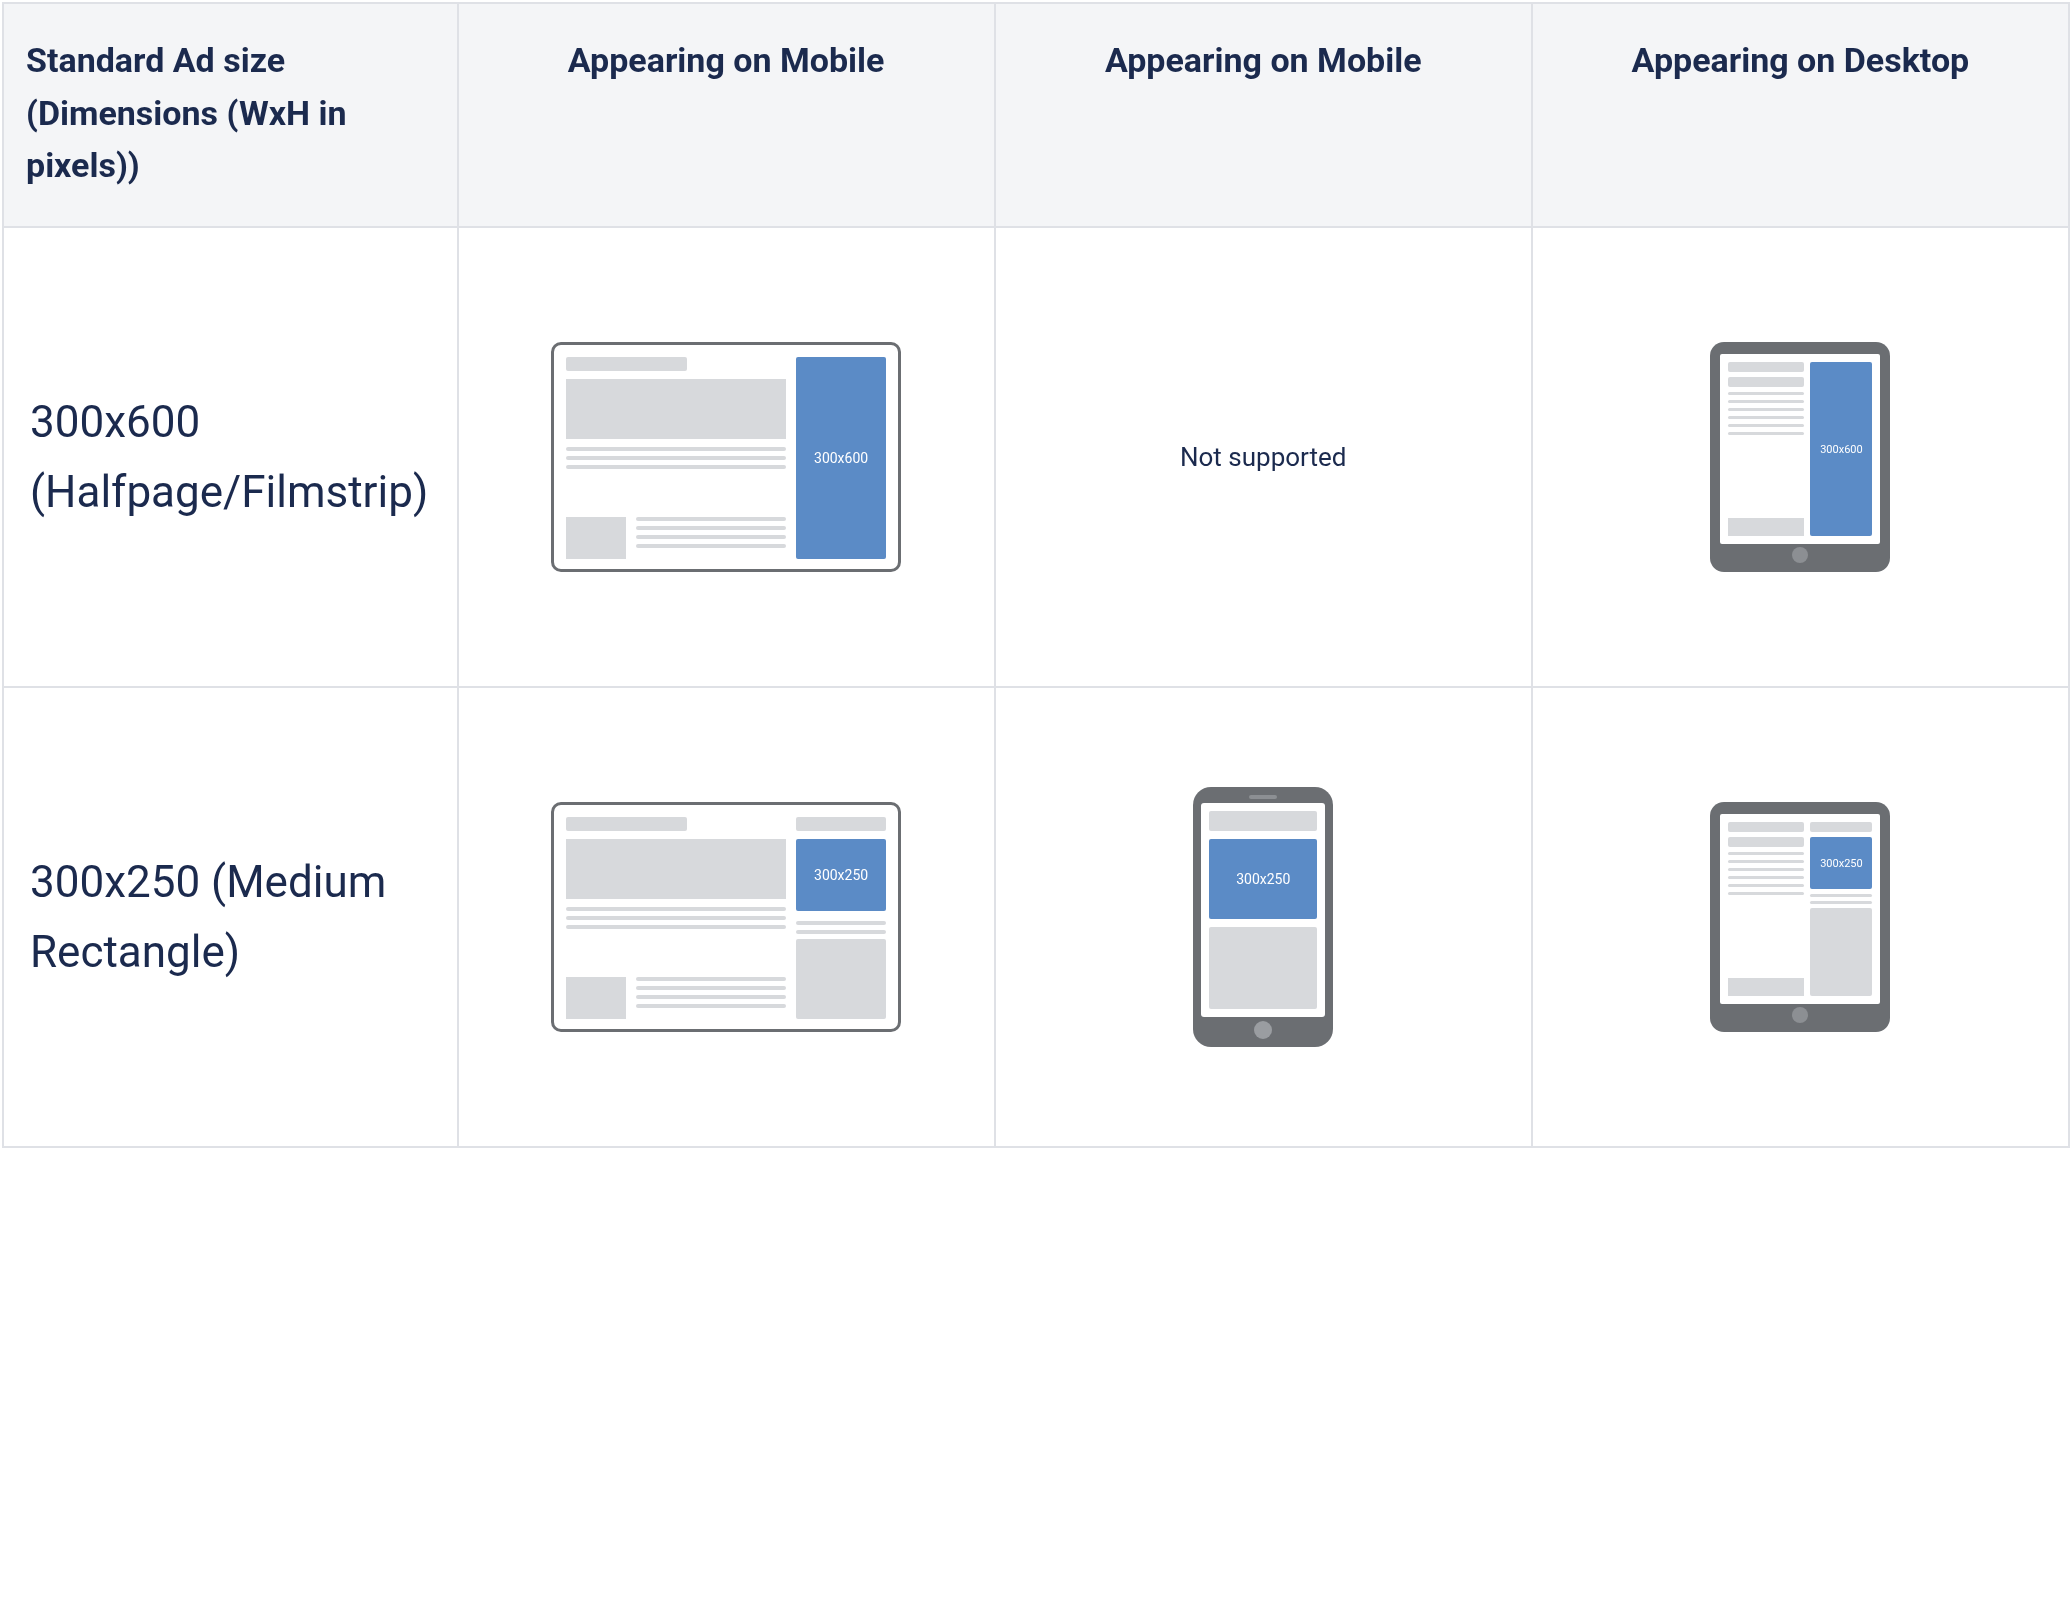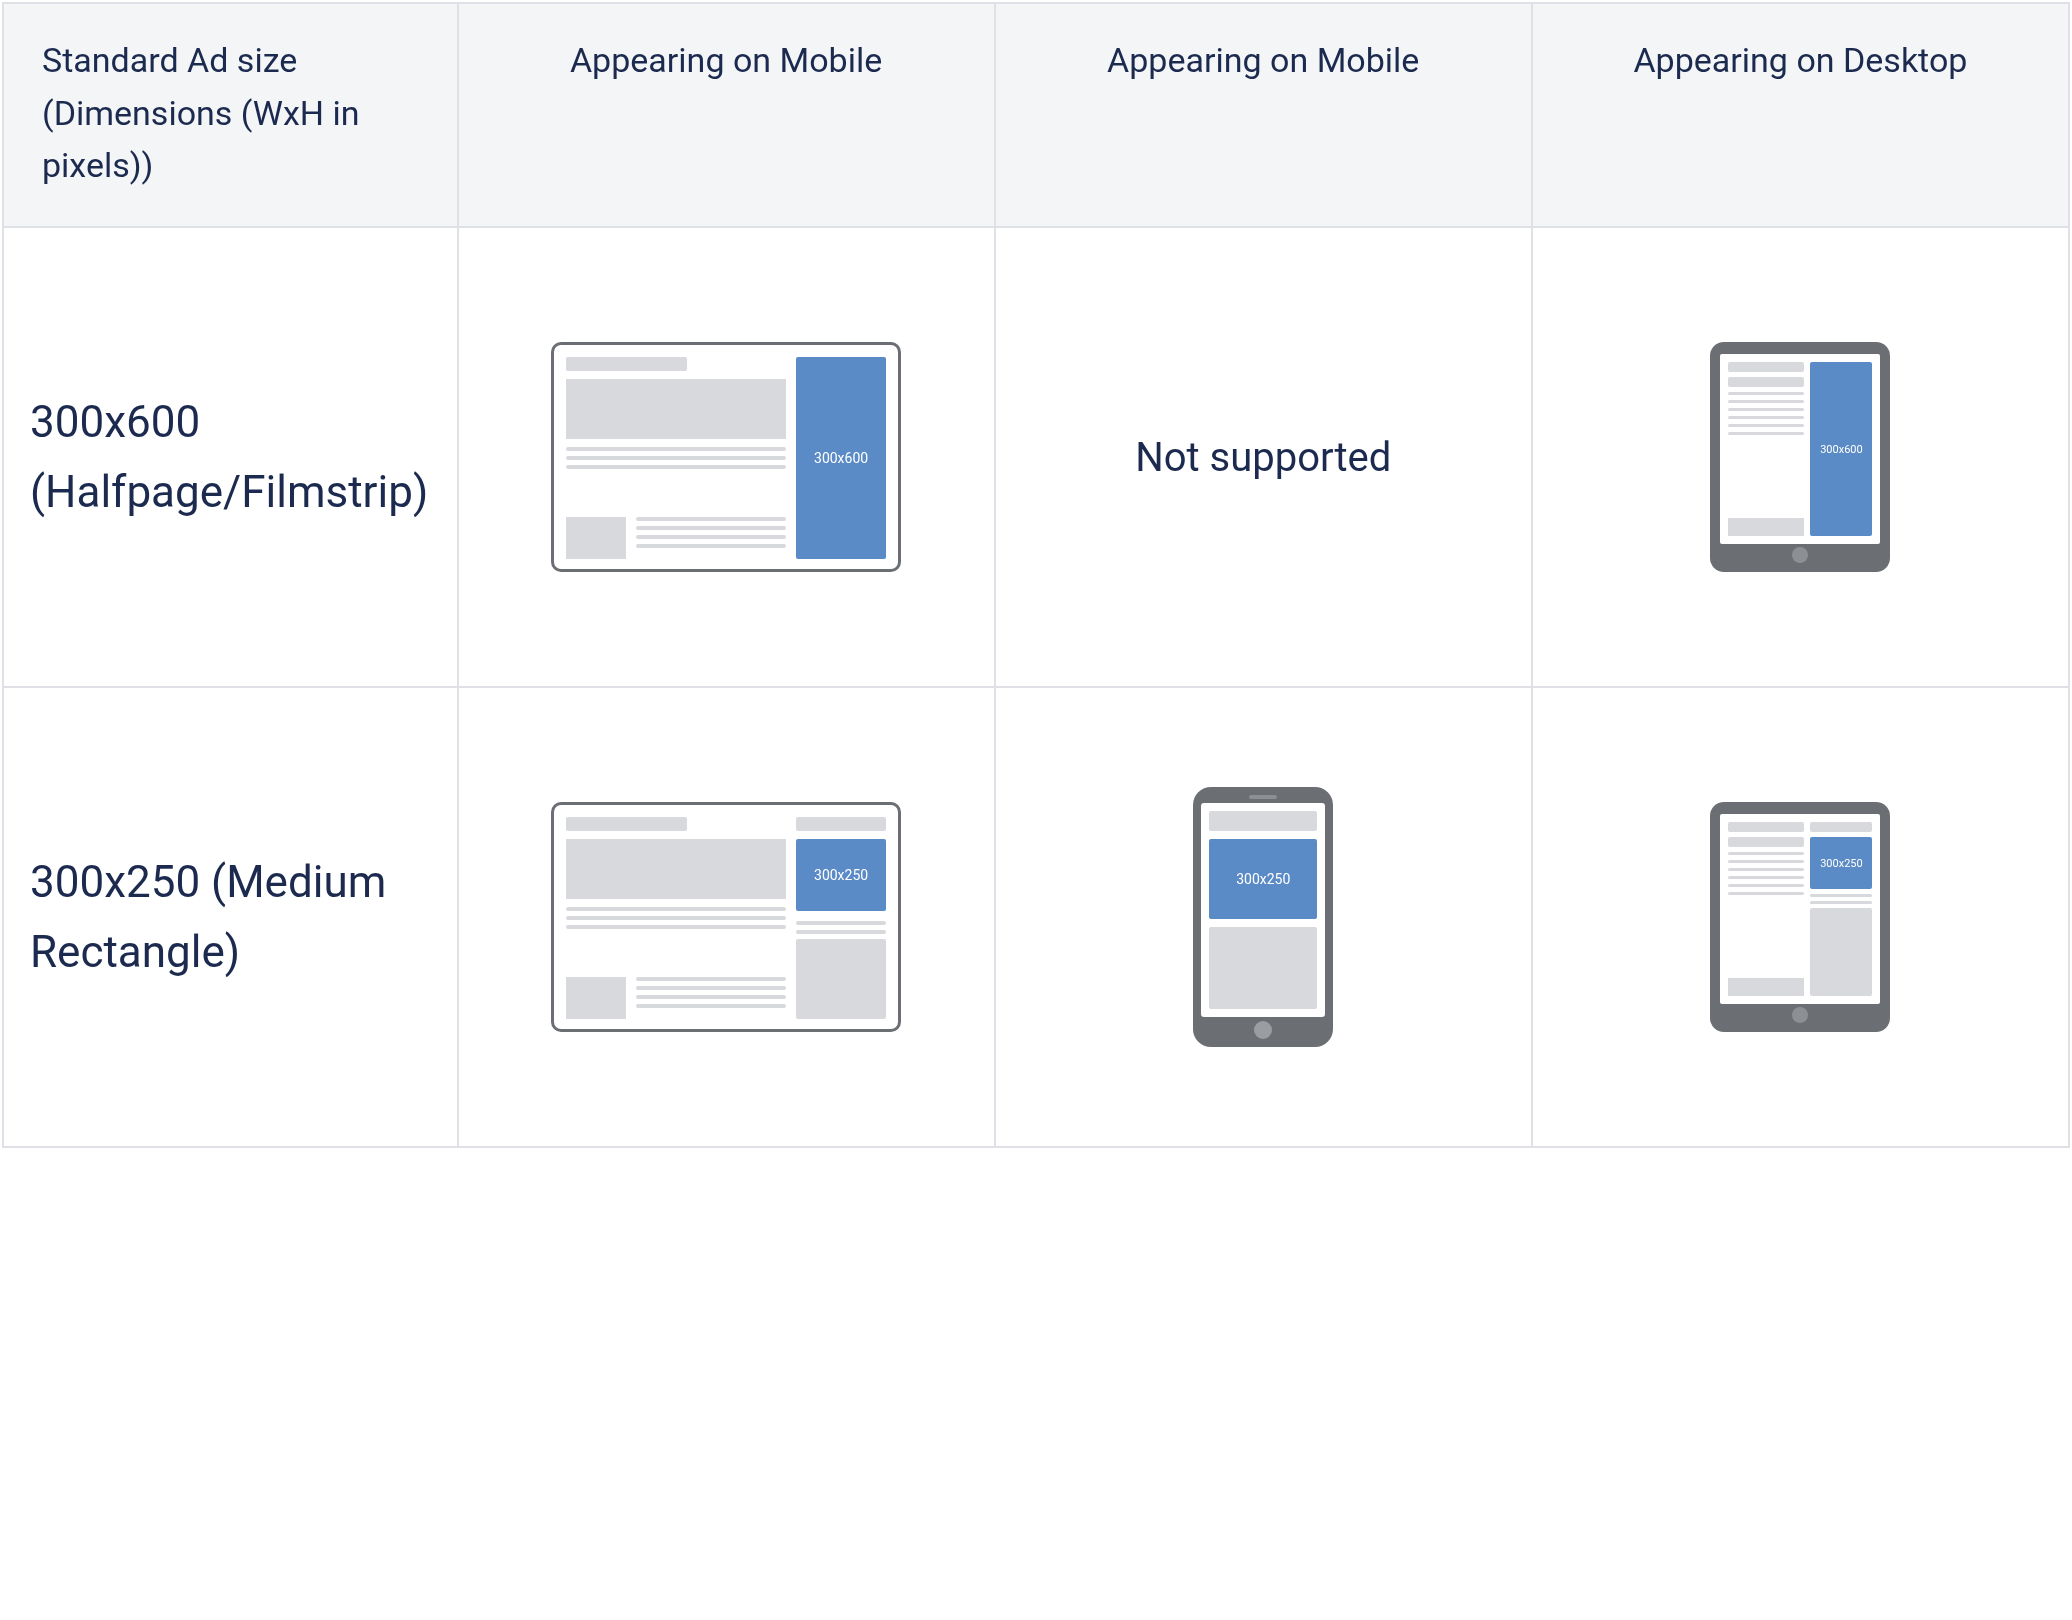"Standard Ad size (Dimensions (WxH" th { font-weight: 400 -> 700; padding: 30px 38px 34px -> 30px 22px 34px }
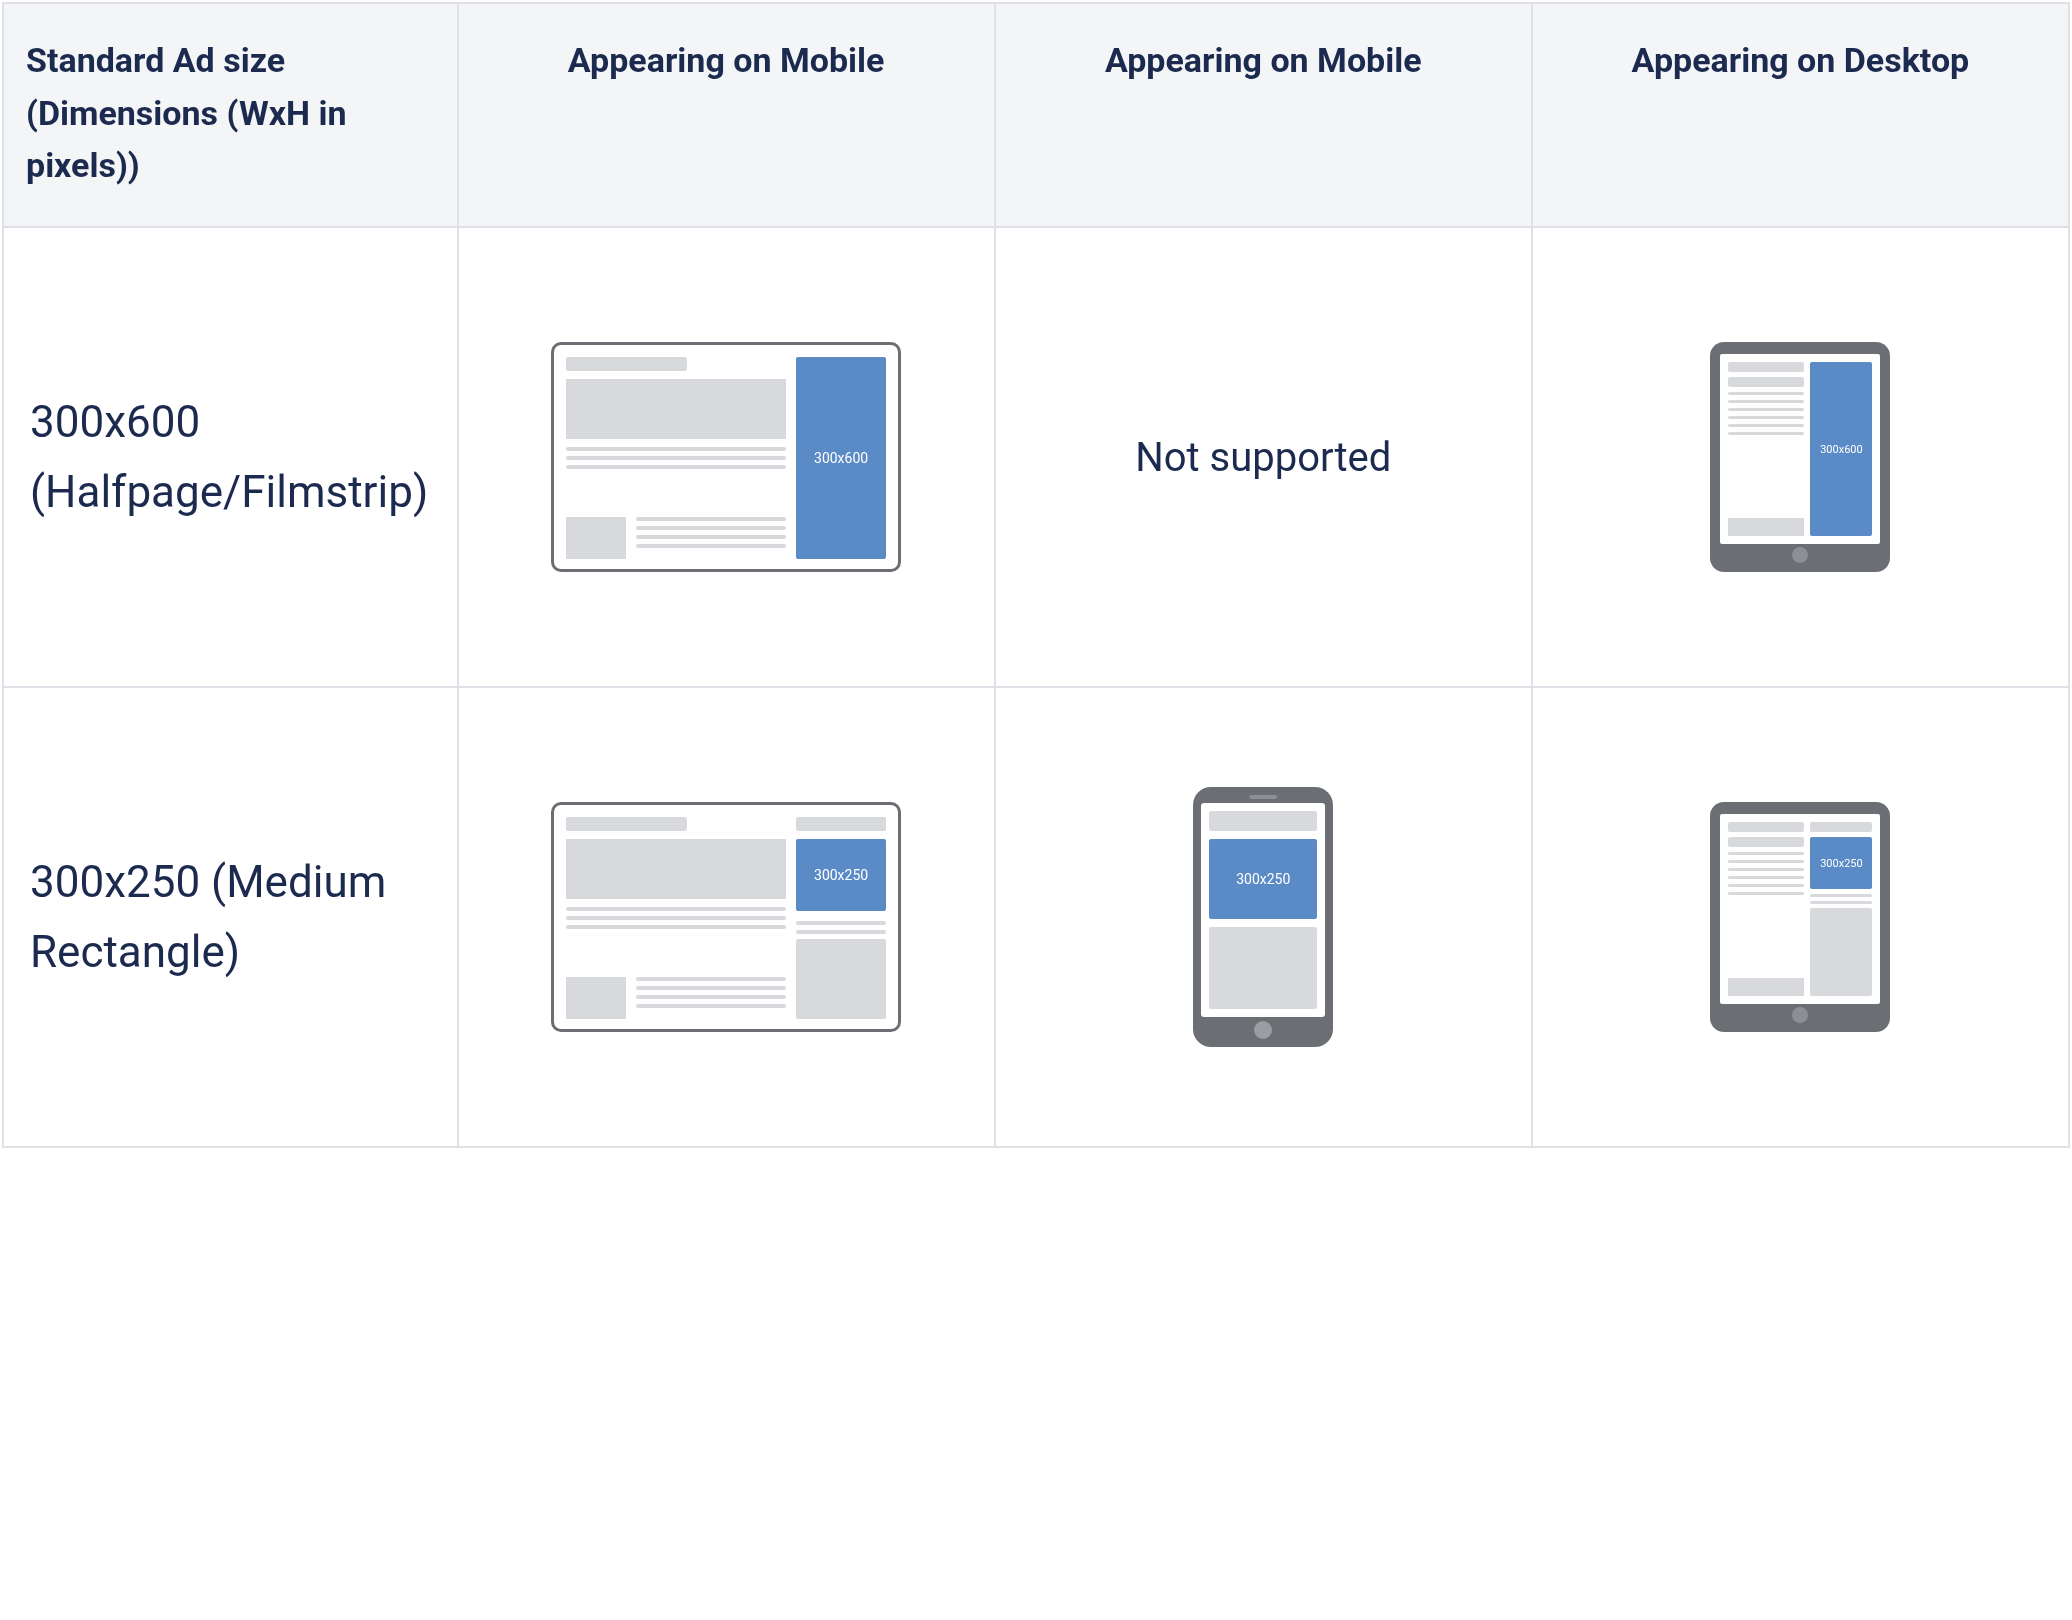"Not supported" .not-supported { font-size: 40px -> 26px }
